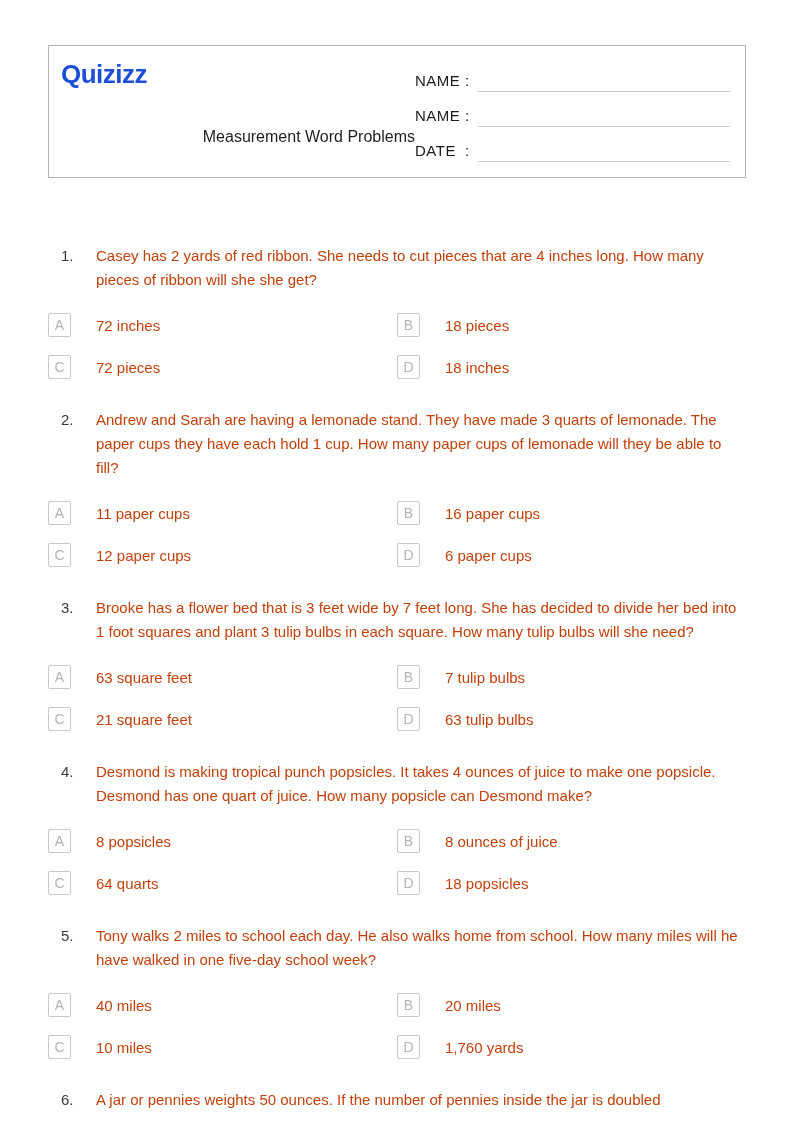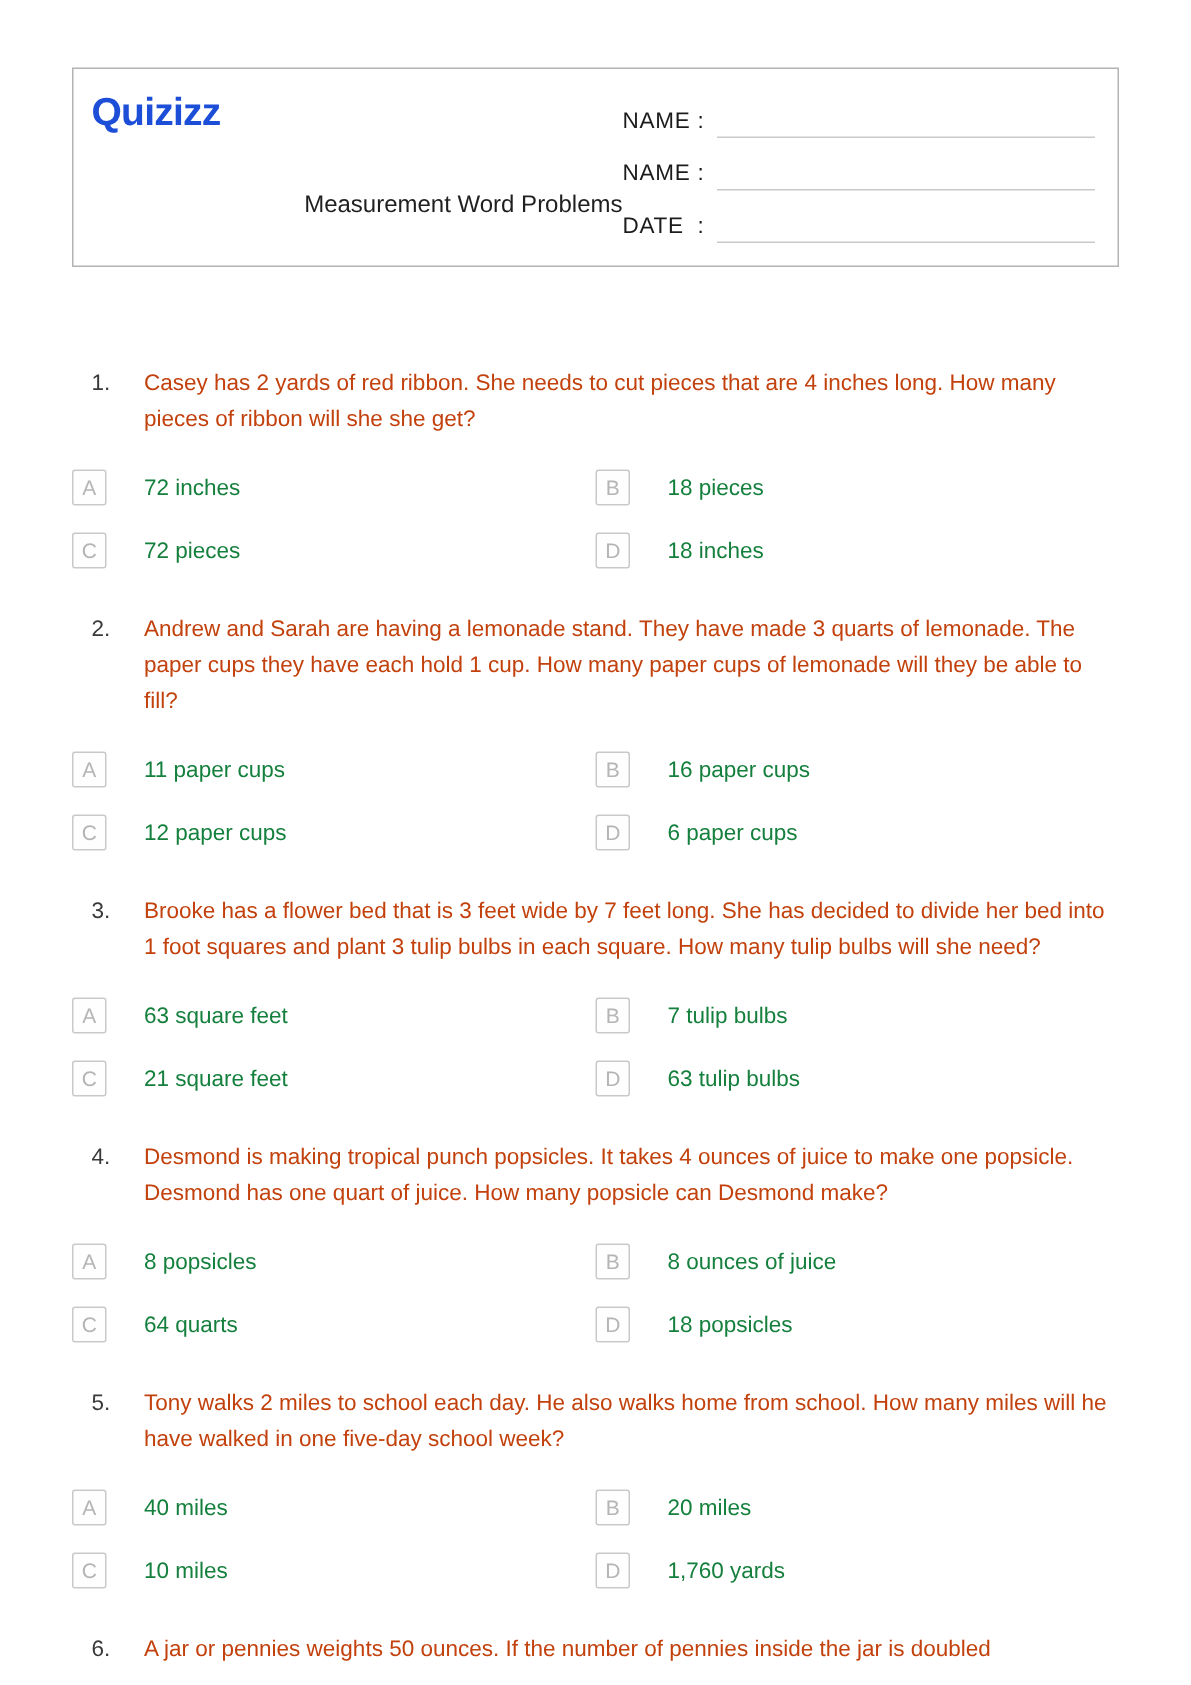"72 inches" .opt-text { color: #15803d -> #c2410c }
